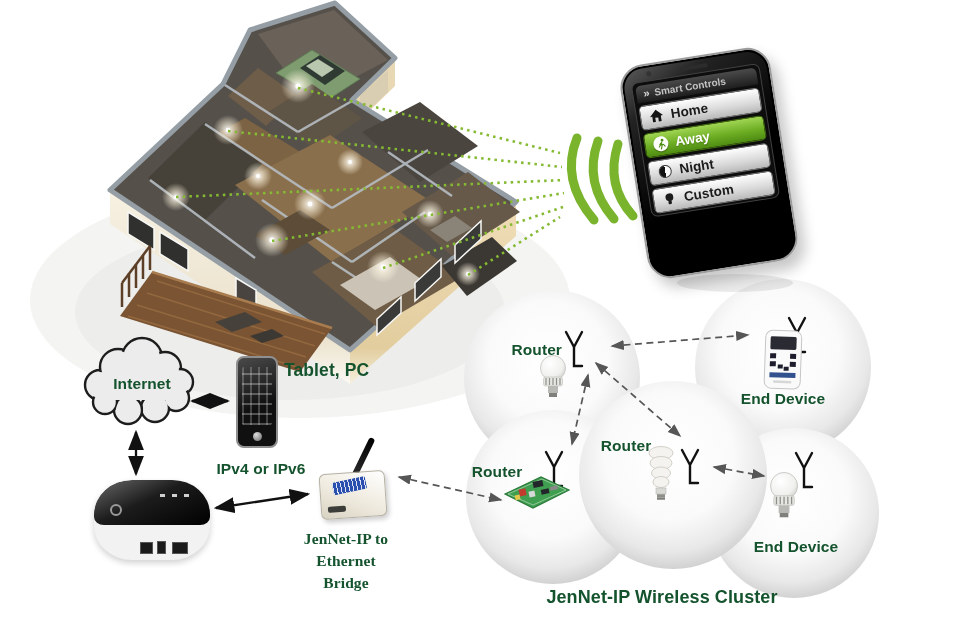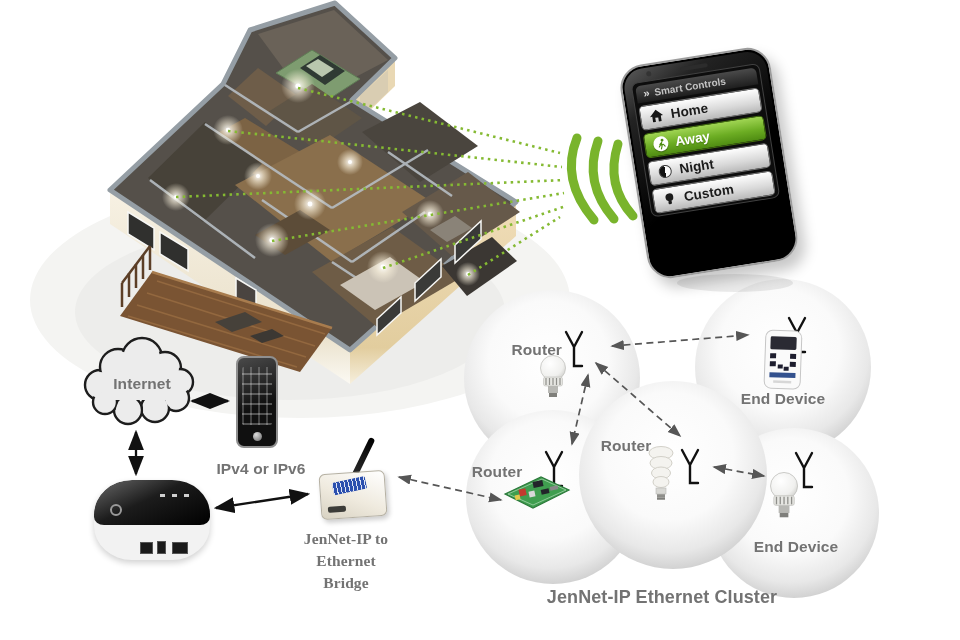"Router" .lbl { color: #737373 -> #14532d }
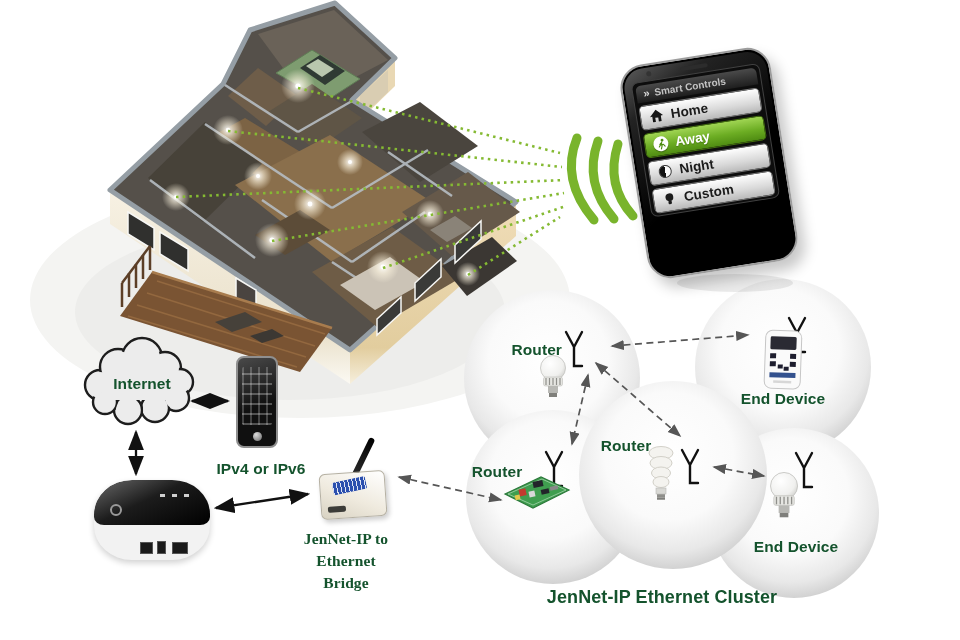"Tablet, PC" div { html: none -> <div>Tablet, PC</div> }
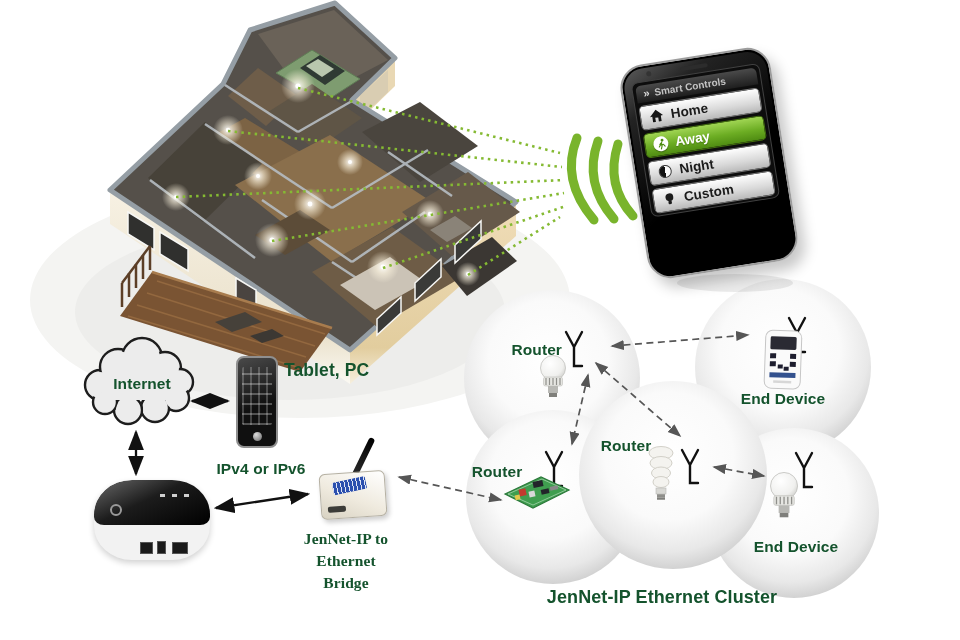"JenNet-IP Ethernet Cluster" div.lbl { text: Ethernet -> Wireless }
